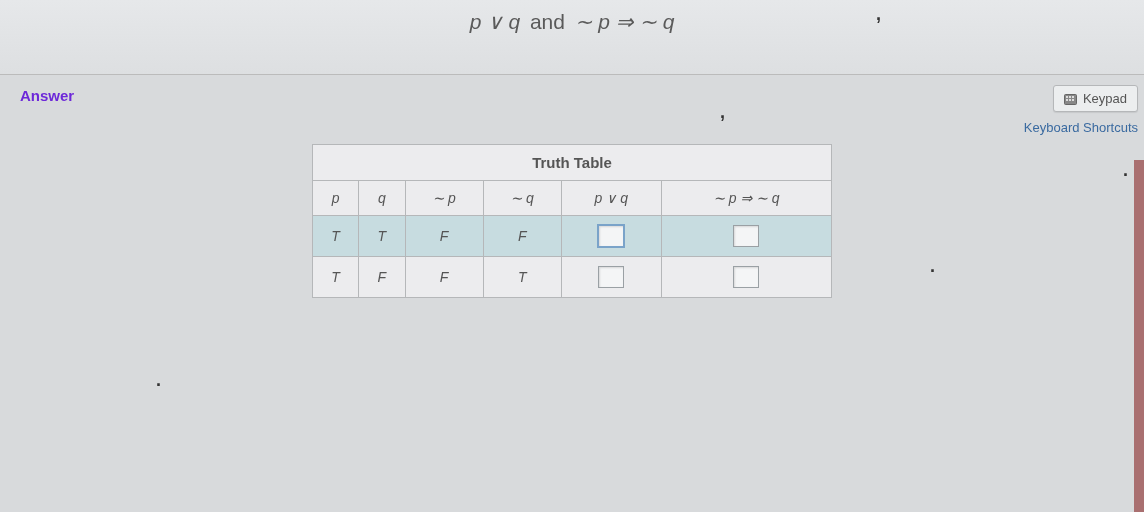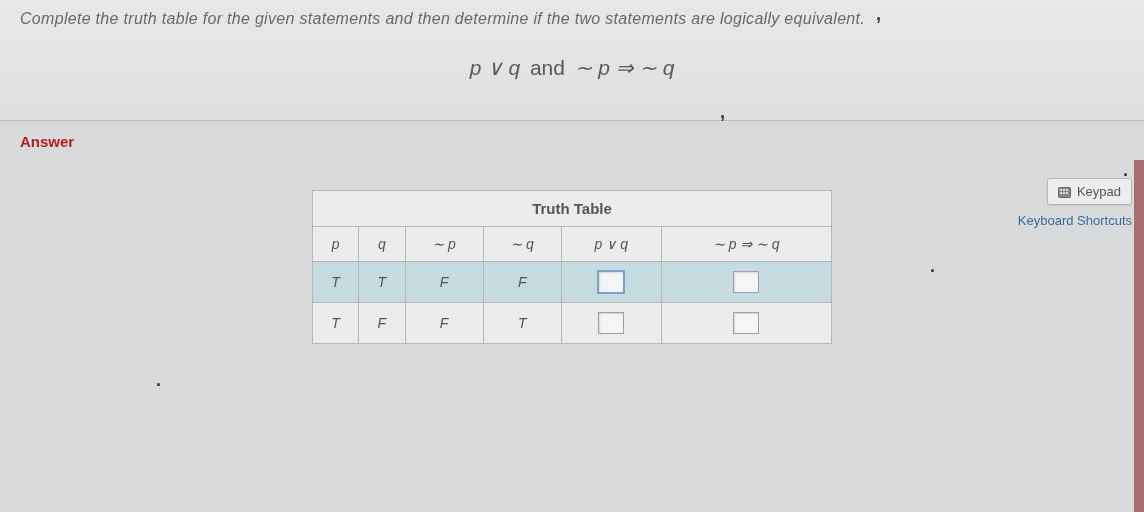"Complete the truth table for" div.question-text { html: <div>Complete the truth table for the given statements and then determine if the two statements are logically equivalent.</div> -> none }
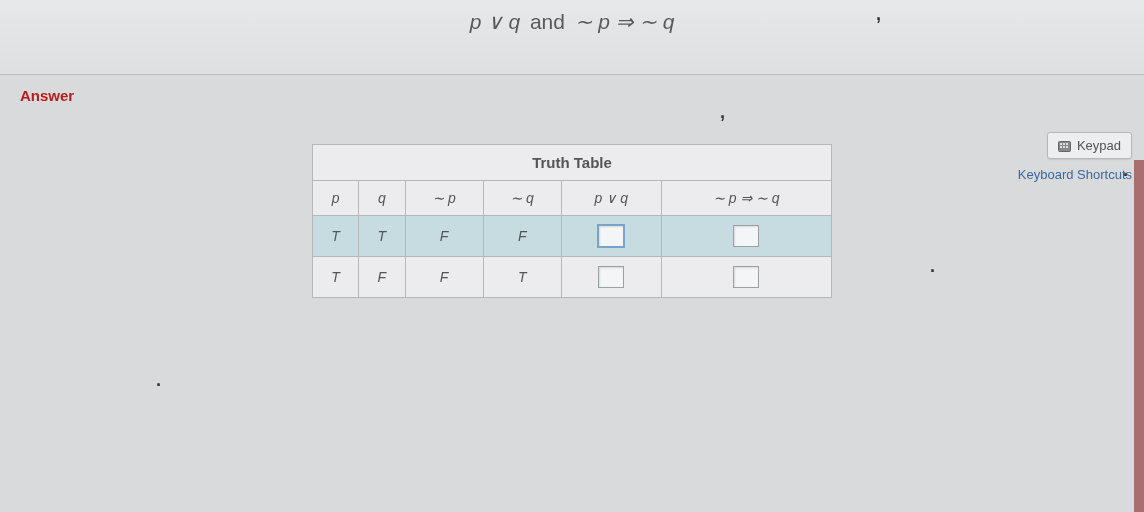"Answer" .answer-label { color: #b91c1c -> #6d28d9 }
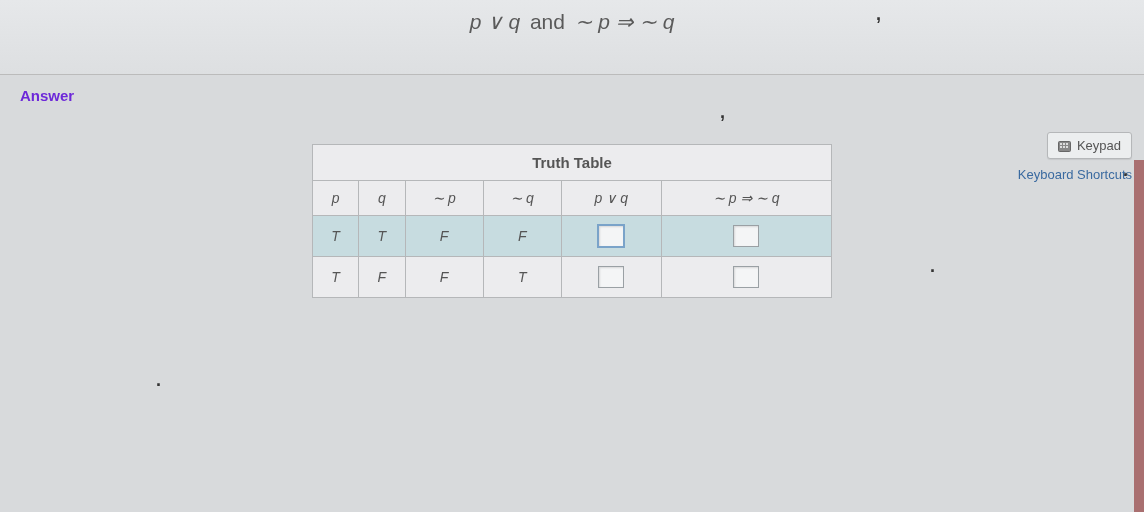"Keypad" .right-controls { margin-top: 47px -> none; right: 12px -> 6px }
